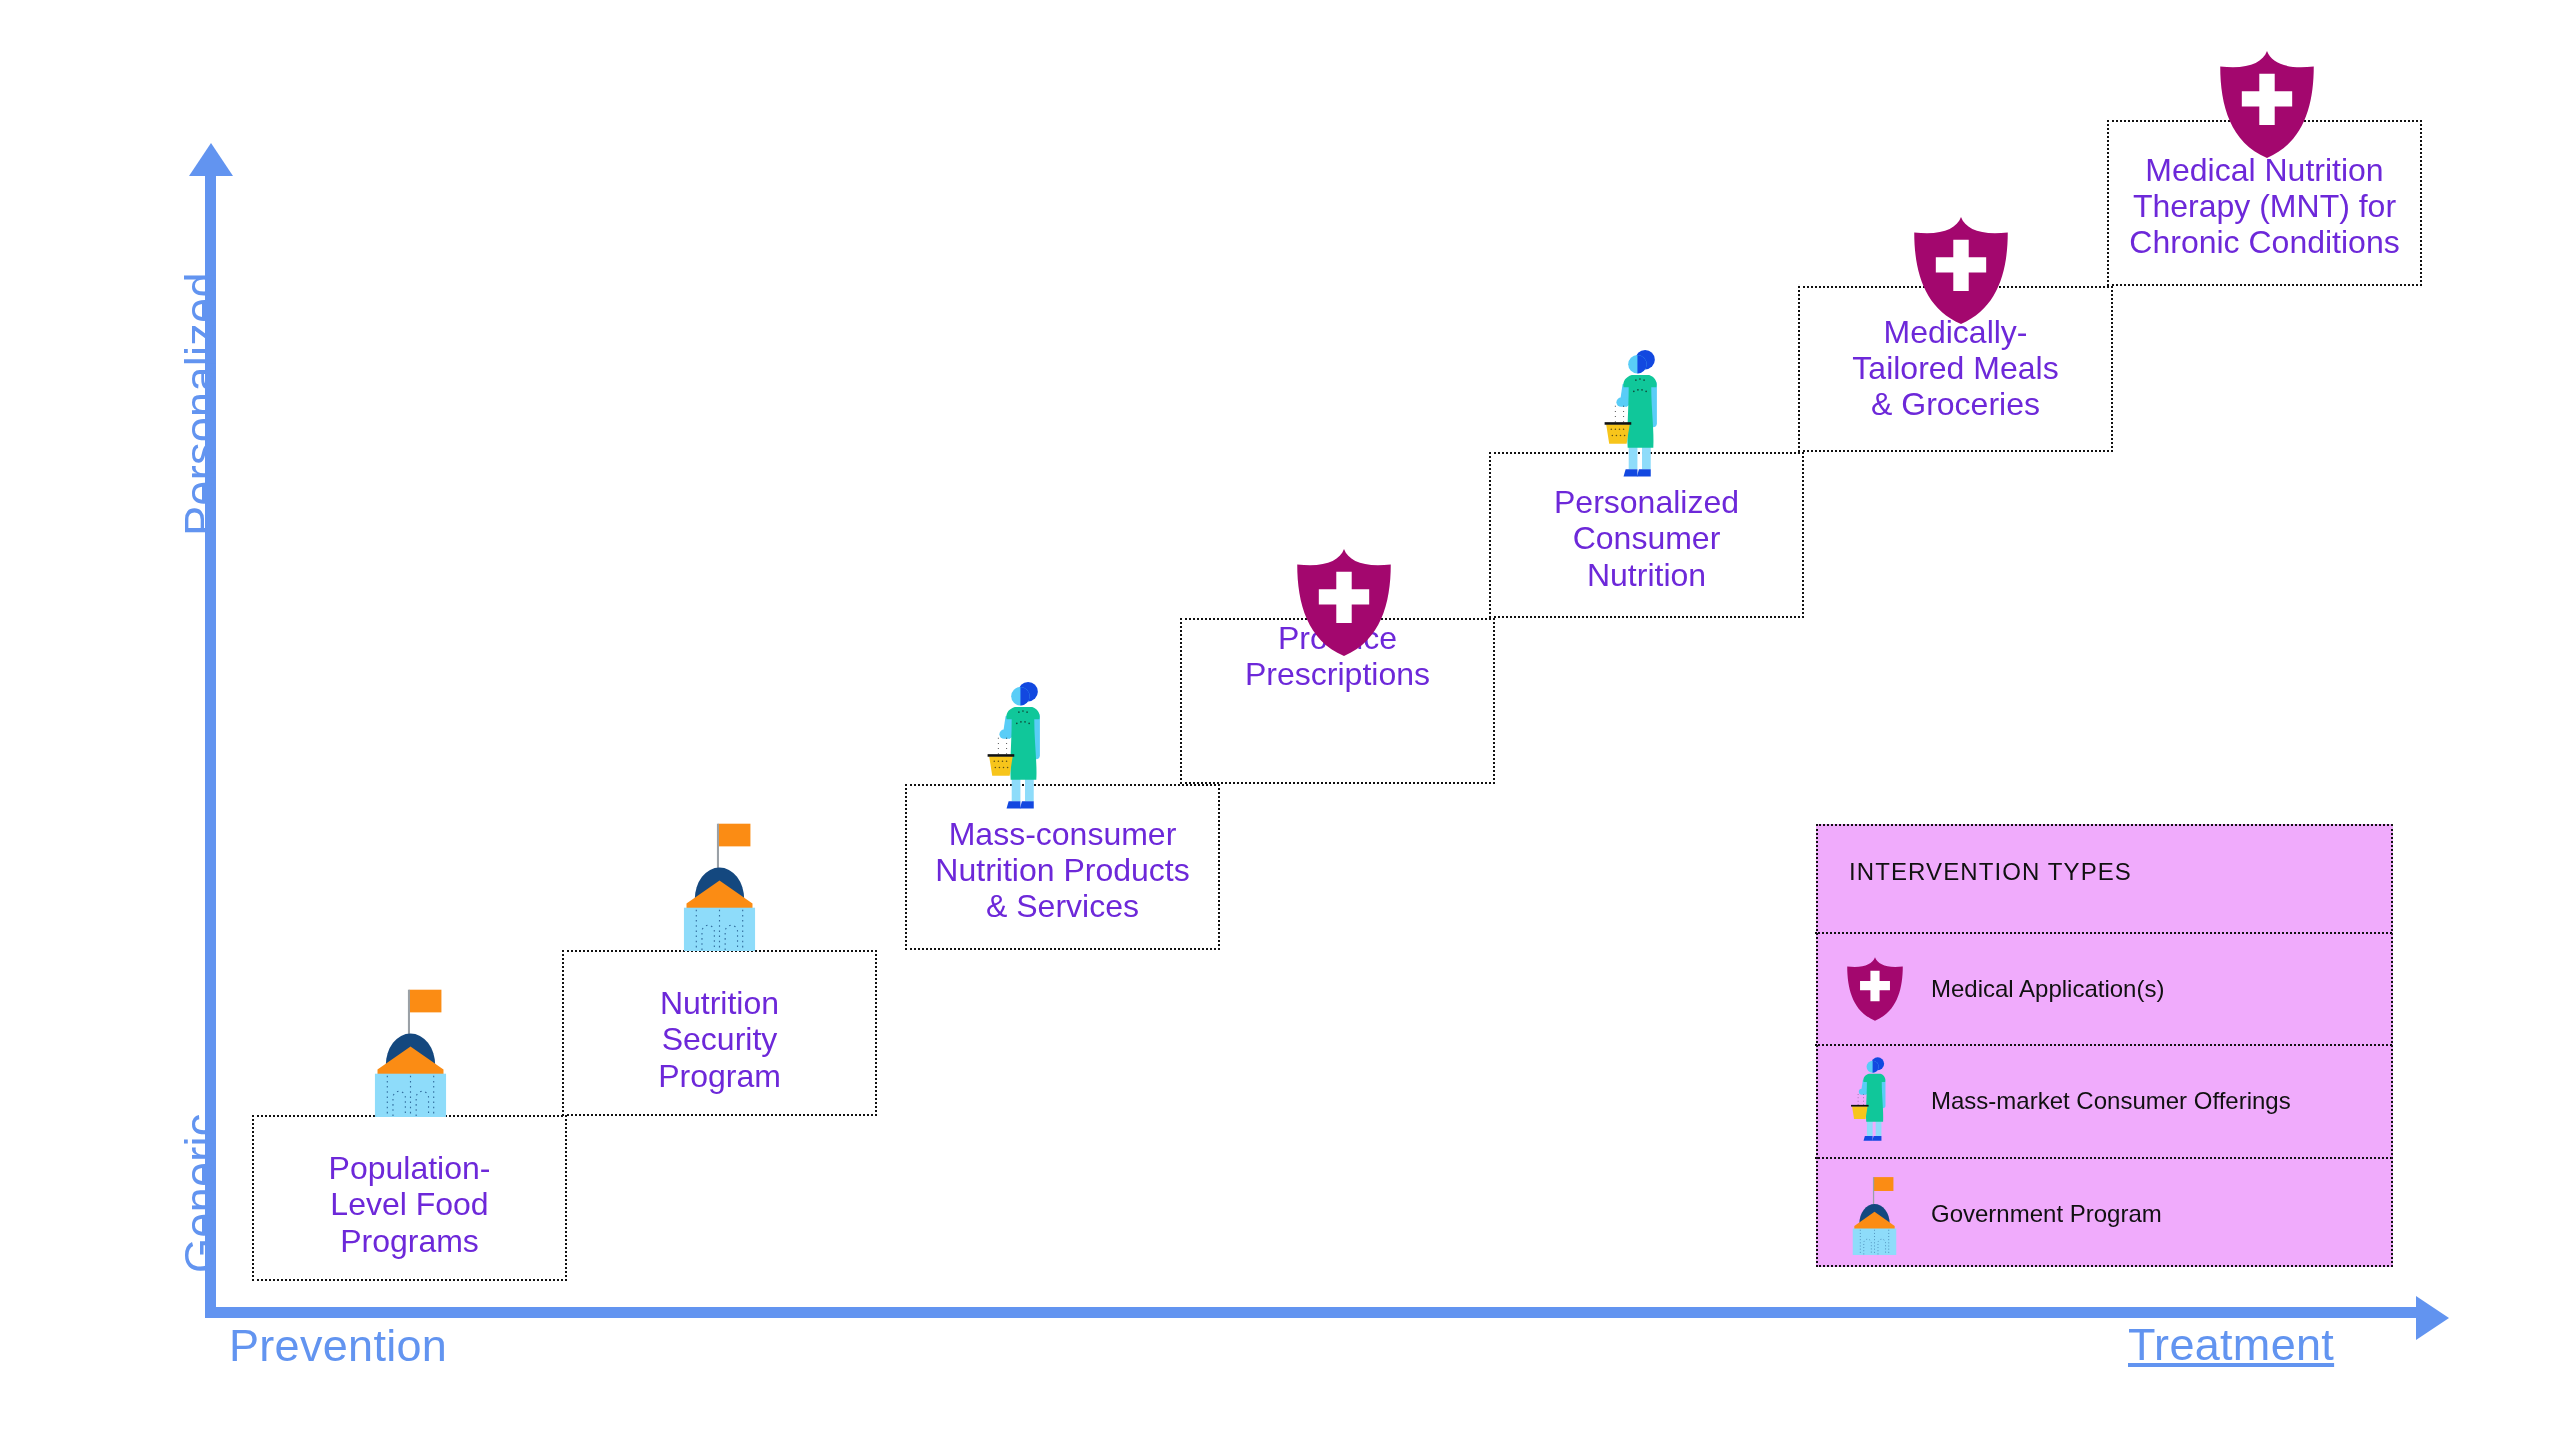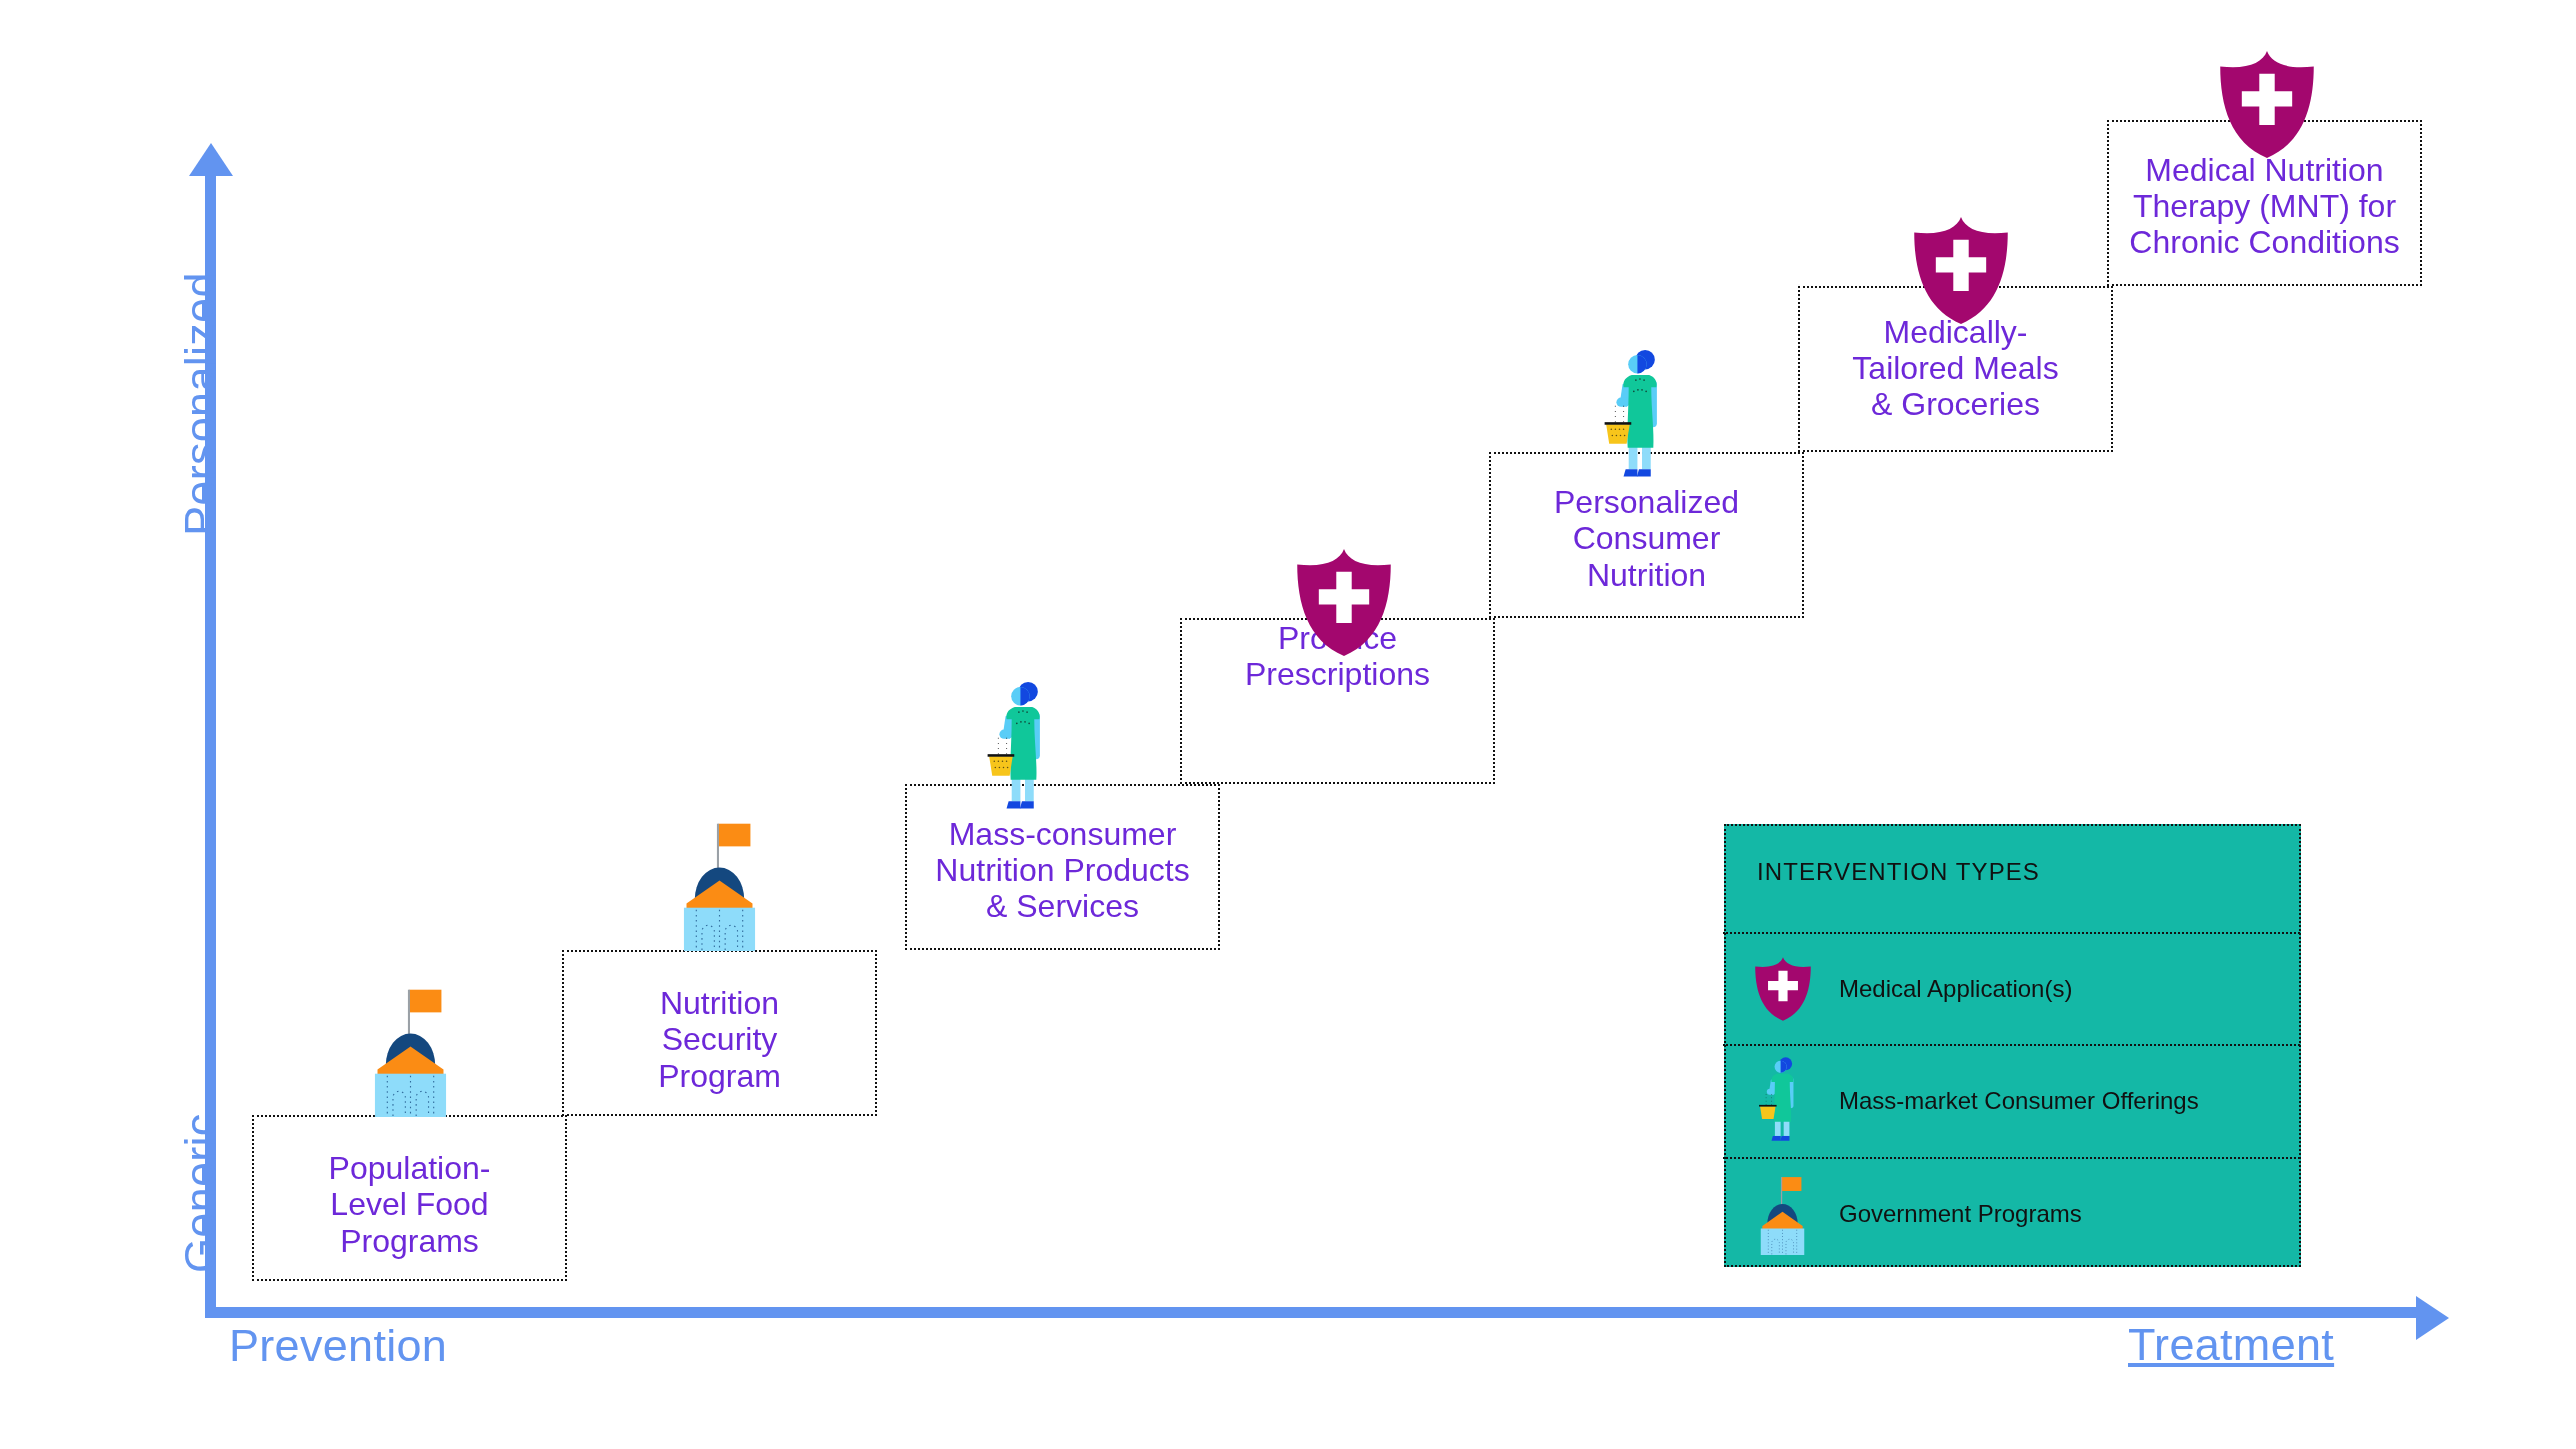"INTERVENTION TYPES" .legend { background: #14b8a6 -> #f0abfc; left: 1724px -> 1816px }
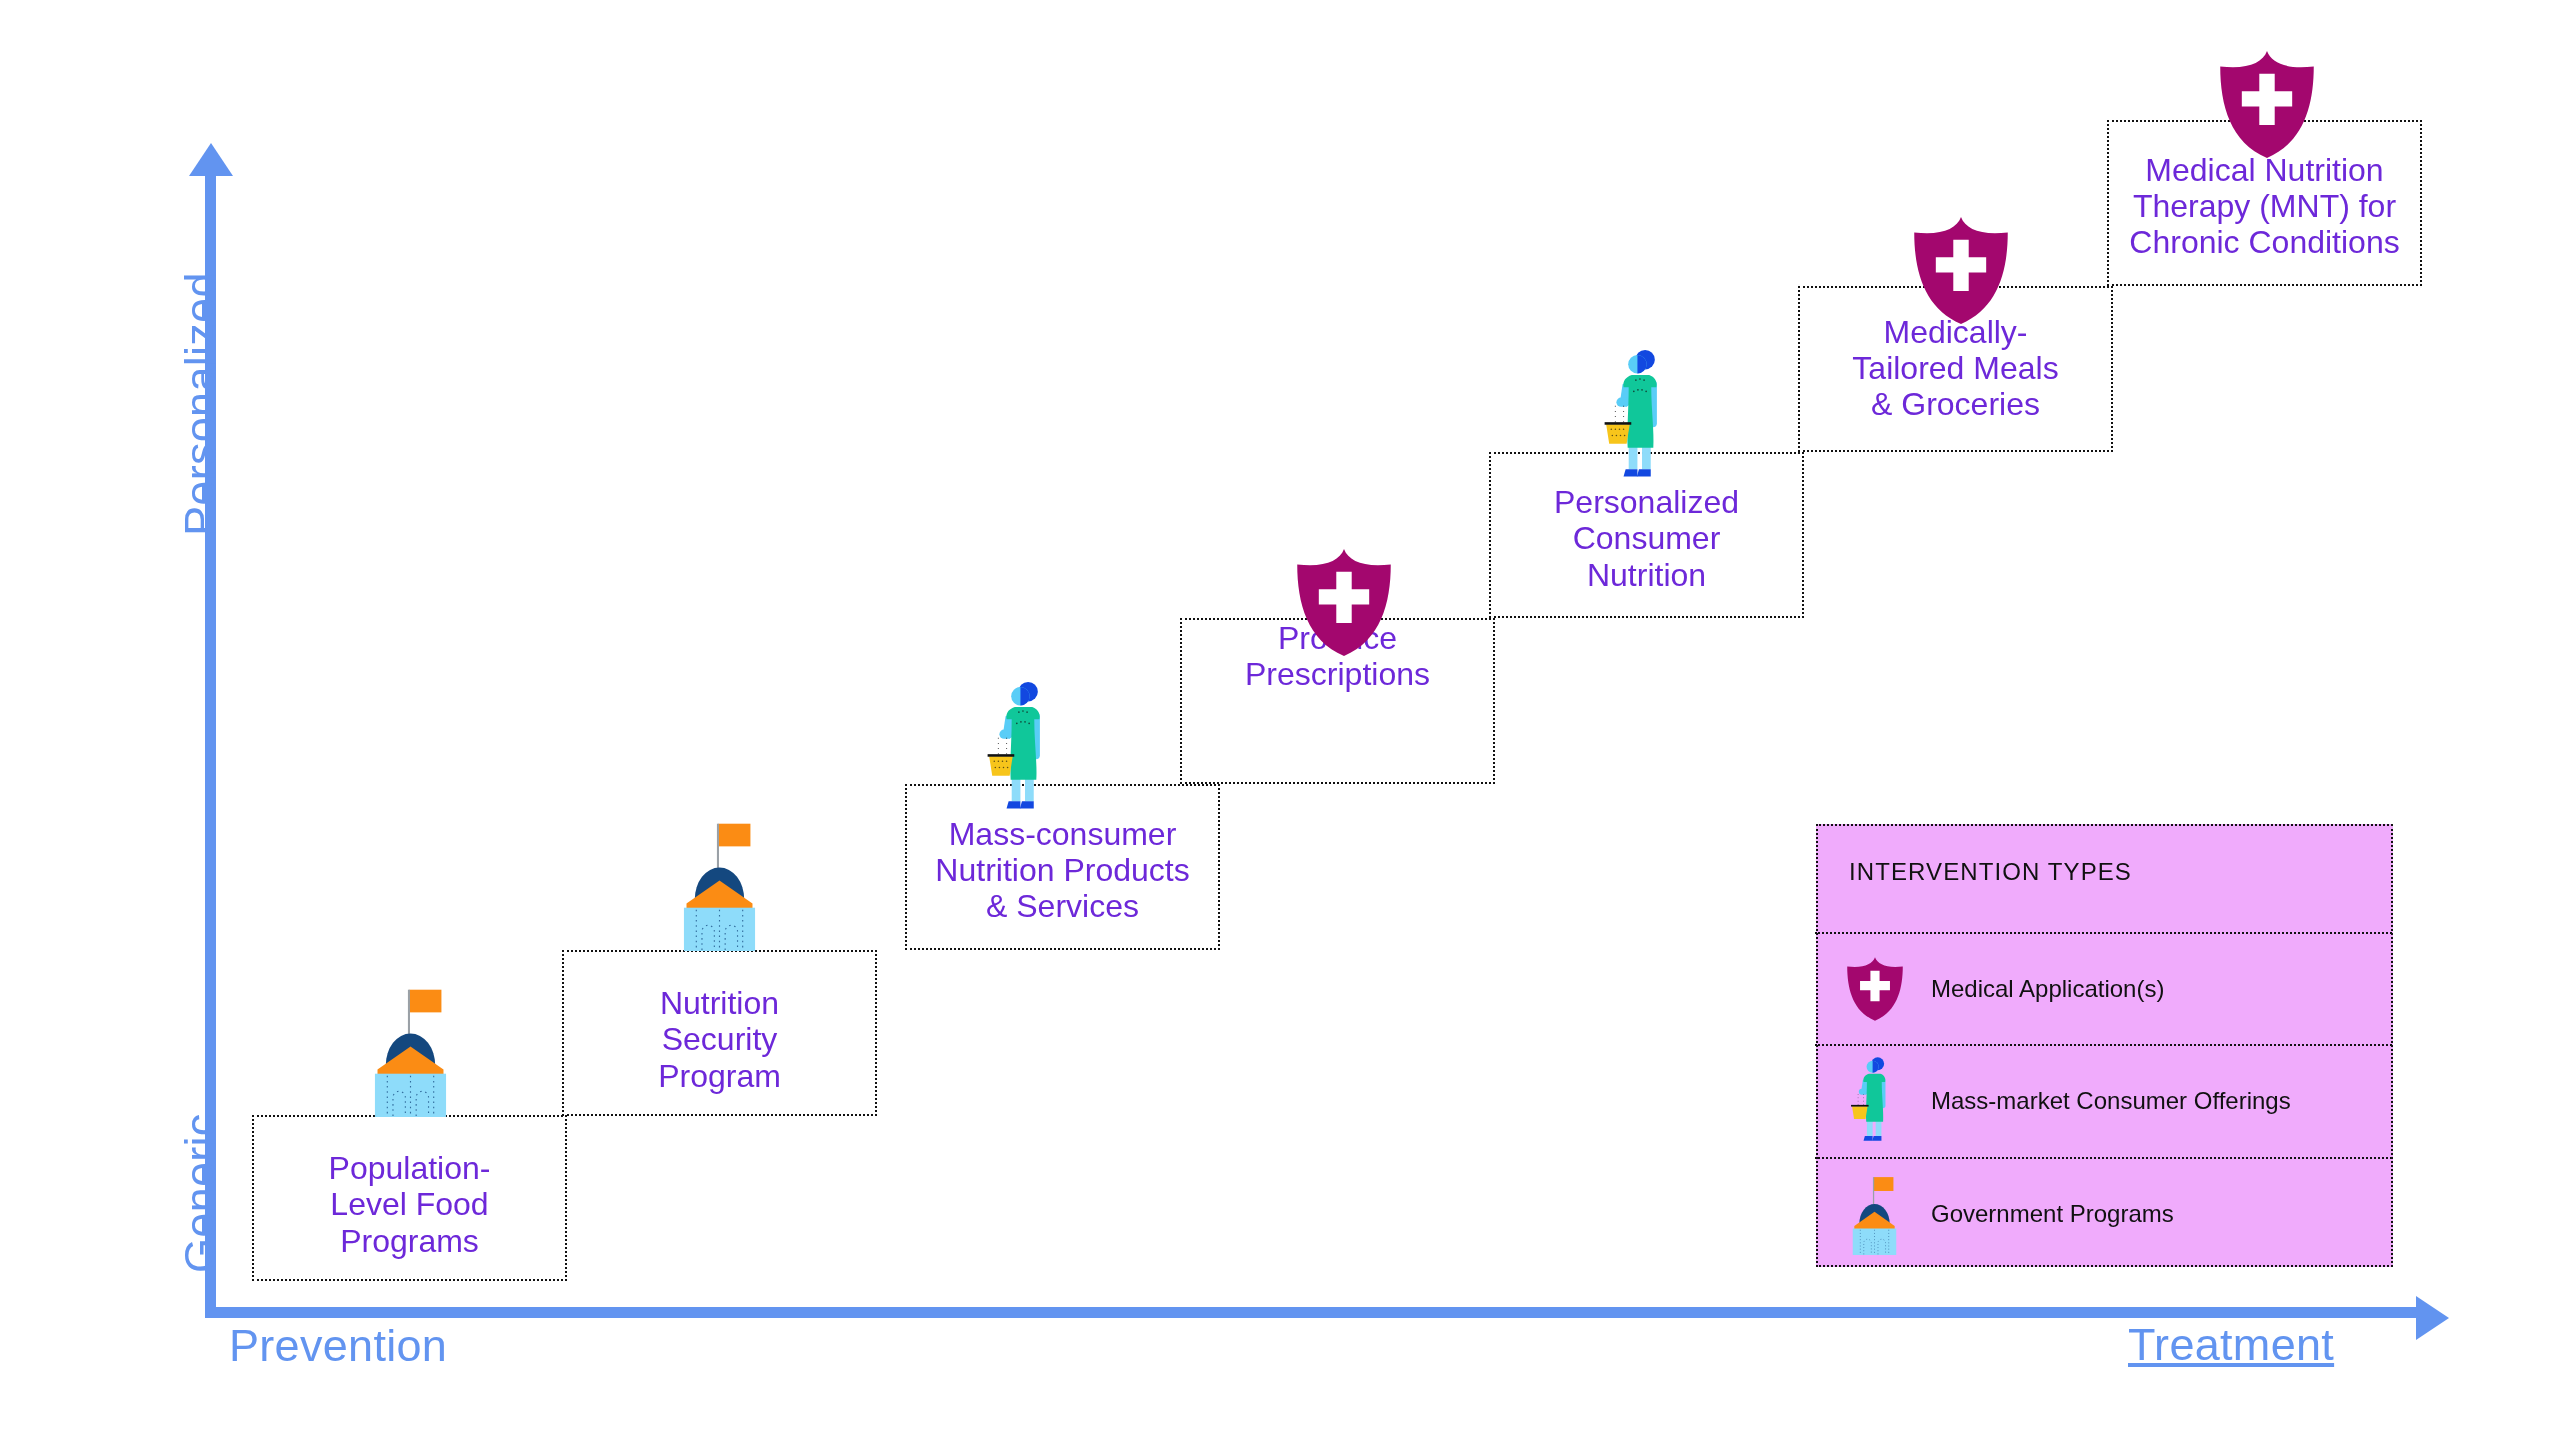"Government Programs" div.legend-text { text: Programs -> Program }
